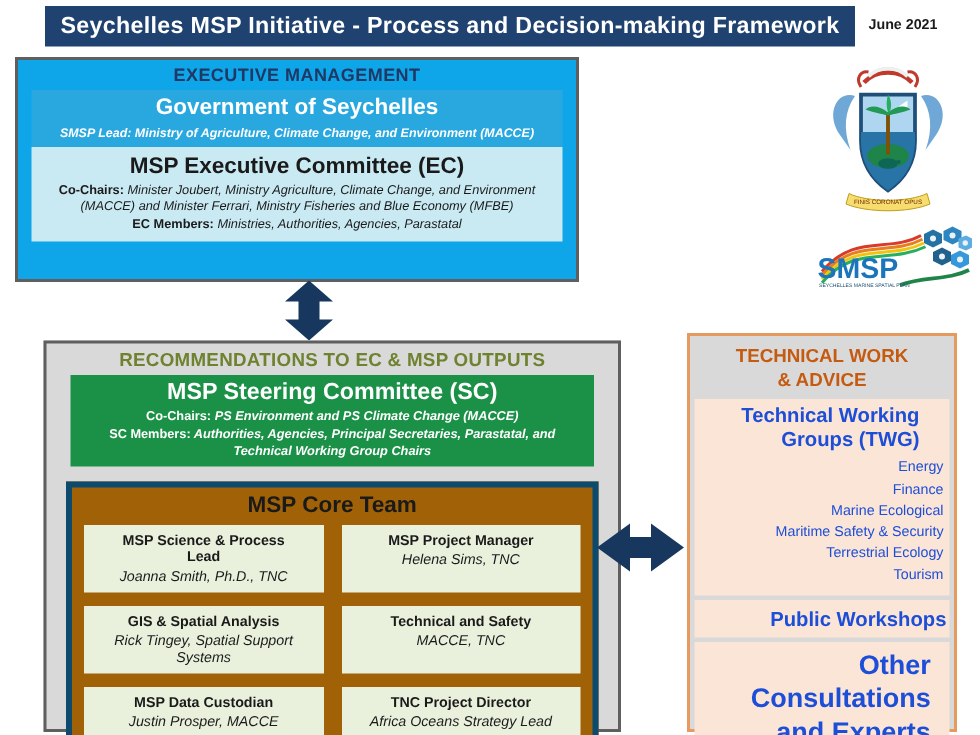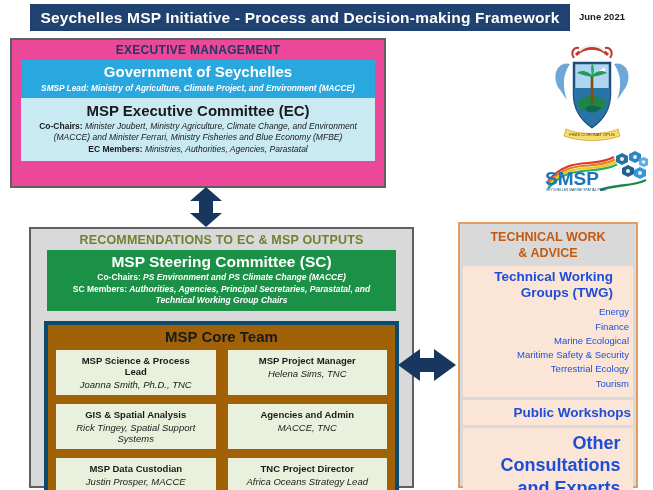"EXECUTIVE MANAGEMENT" .exec-box { background: #ec4899 -> #0ea5e9 }
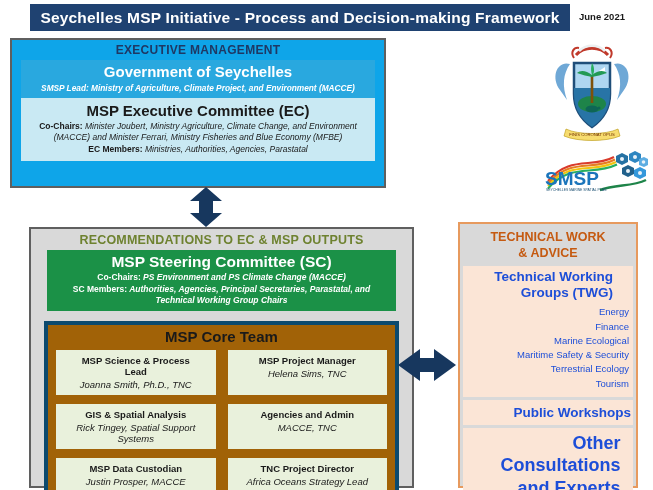"SMSP Lead: Ministry of Agriculture," div.gov-sub { text: Project -> Change }
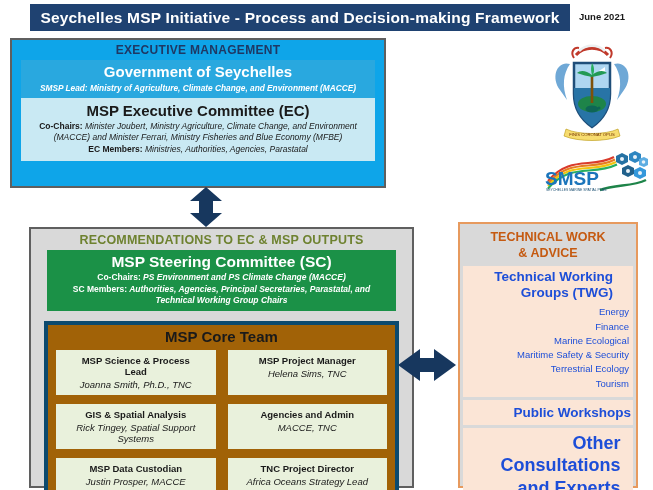"Agencies and Admin" div.core-role { text: Agencies and Admin -> Technical and Safety }
